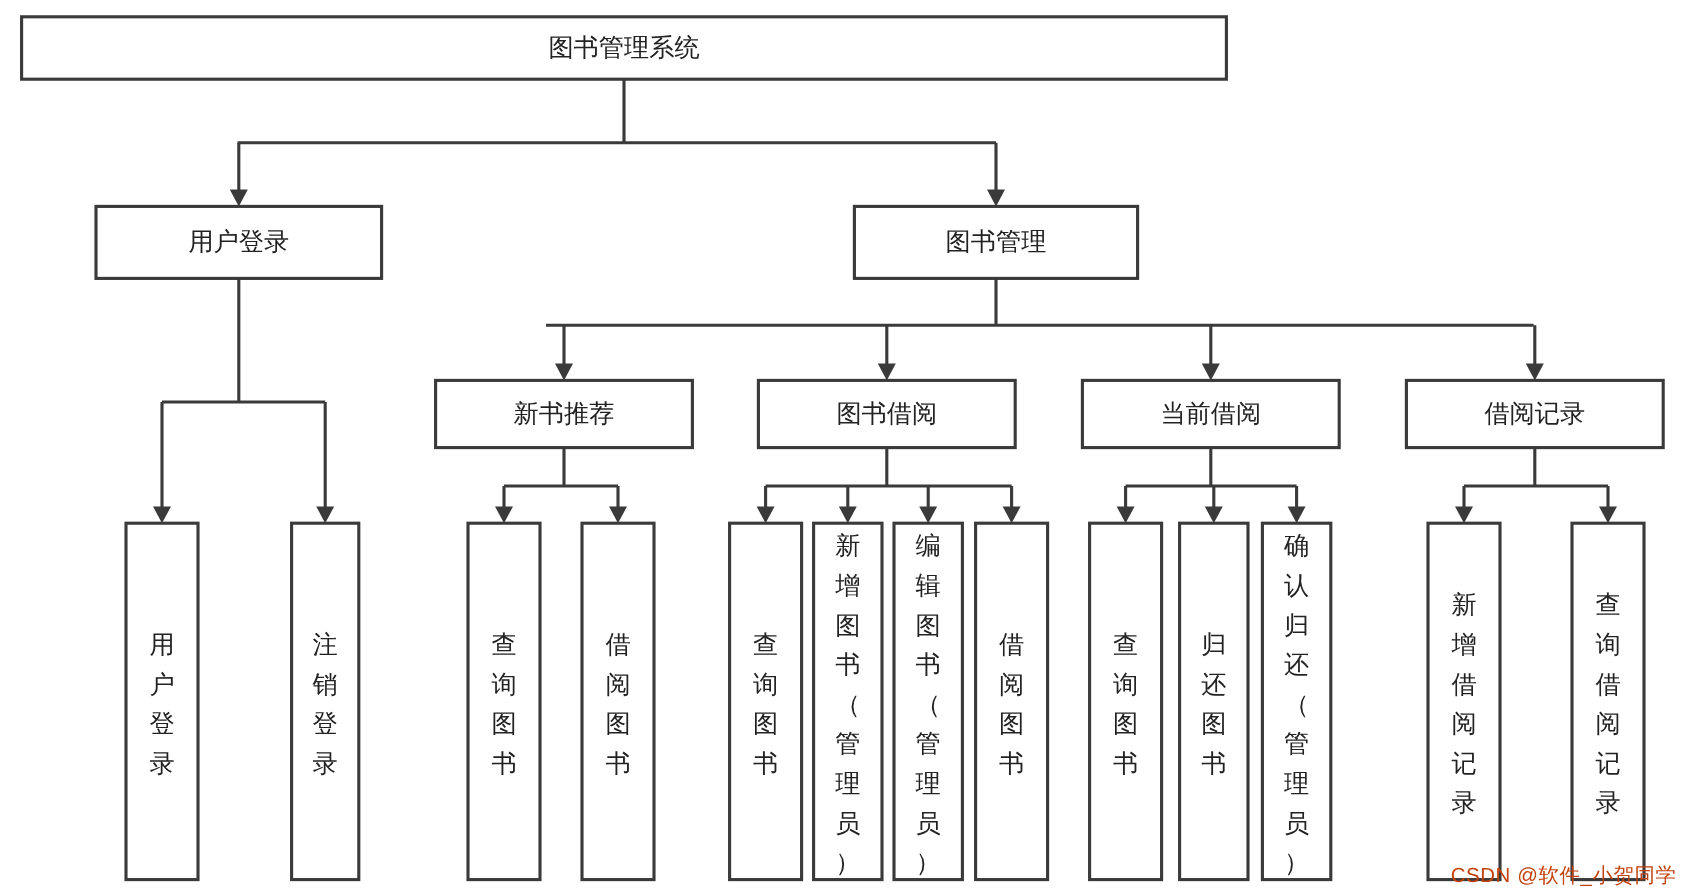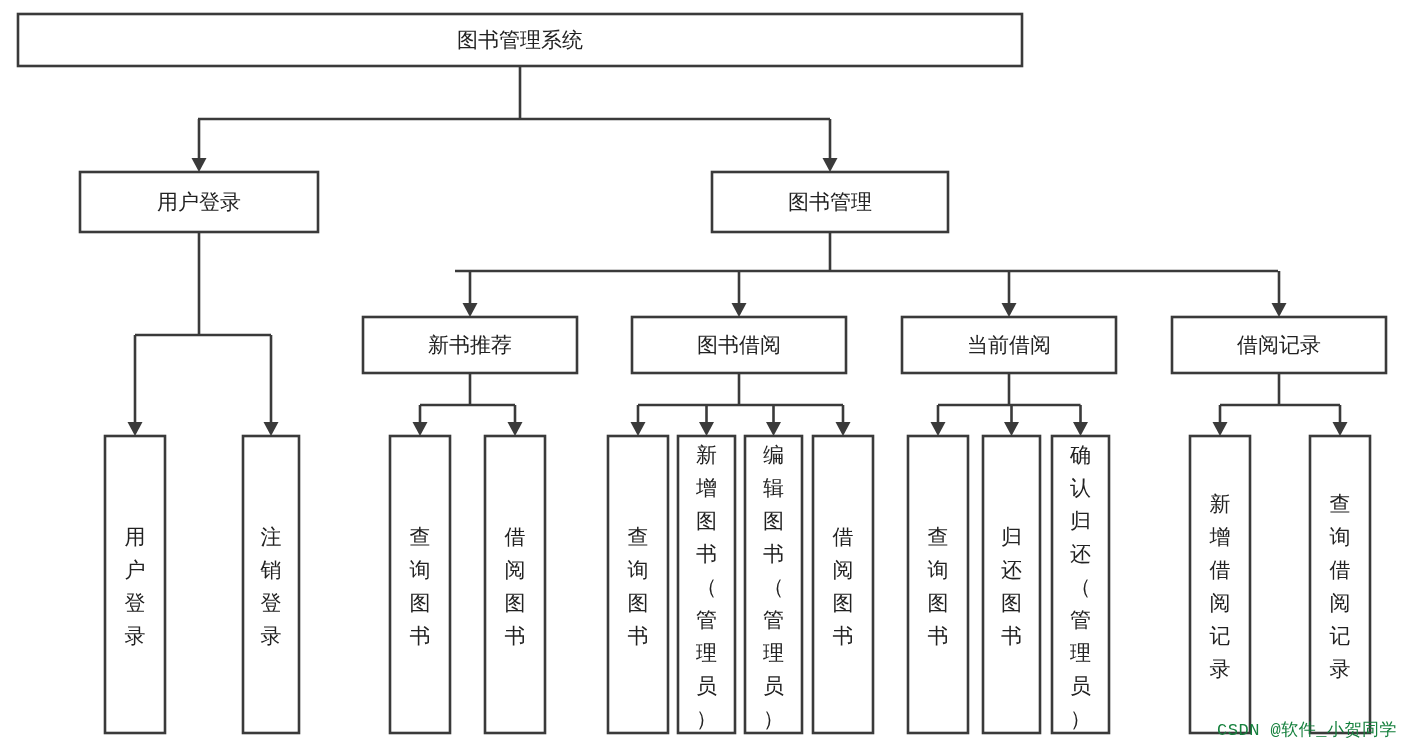"CSDN @软件_小贺同学" .watermark { color: #15803d -> #c2410c; font-family: Liberation Mono, monospace -> Liberation Sans, sans-serif }
